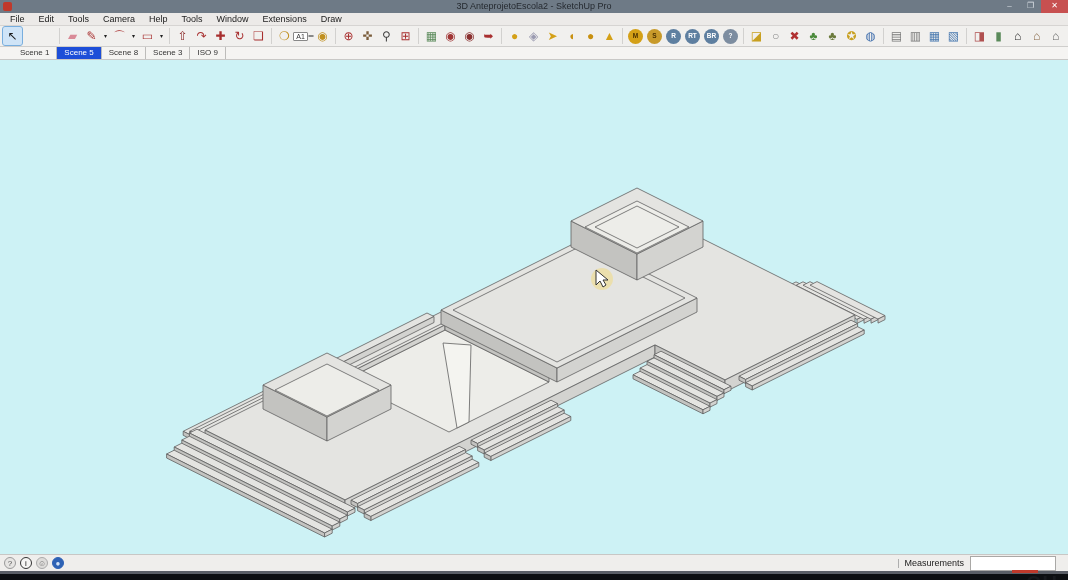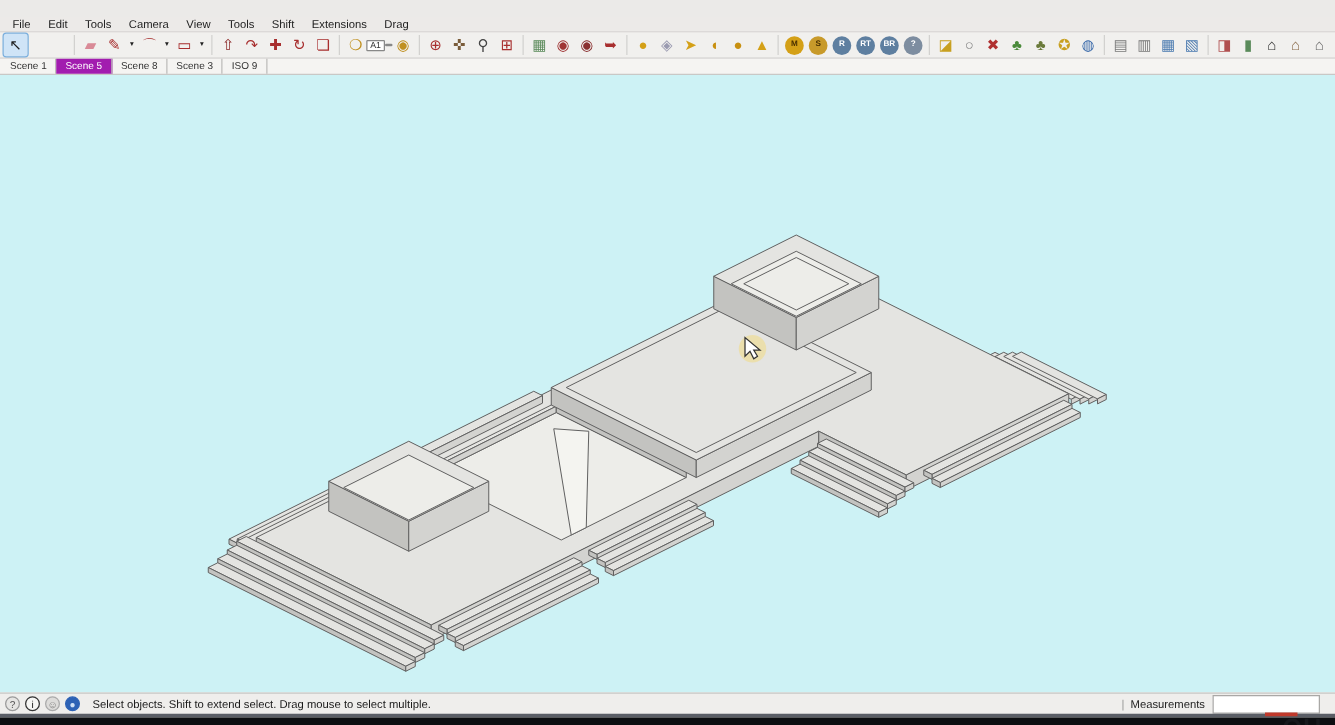"3D AnteprojetoEscola2 - SketchUp Pro" div.titlebar { html: none -> <div> <div></div> <div>3D AnteprojetoEscola2 - SketchUp Pro</div> <div> <div><span>–</span></div> <div><span>❐</span></div> <div><span>✕</span></div> </div> </div> }
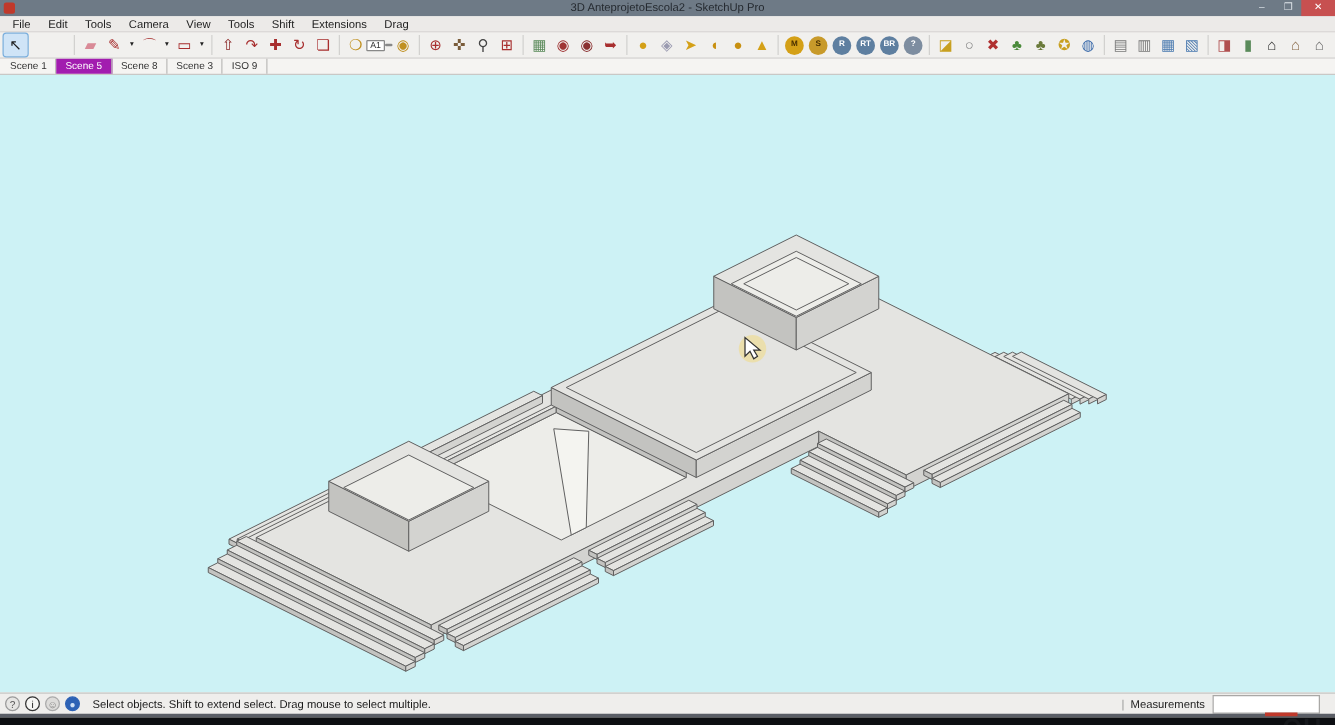"View" span.mitem { text: View -> Help }
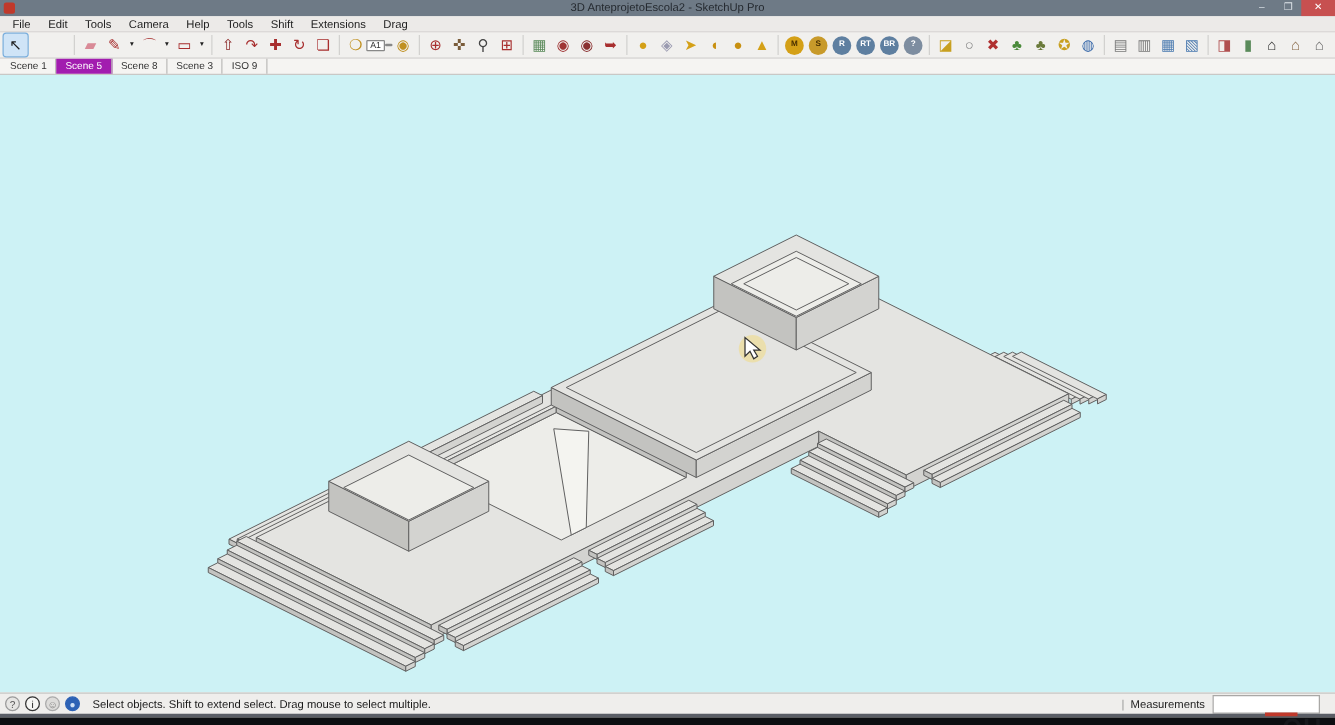"Shift" span.mitem { text: Shift -> Window }
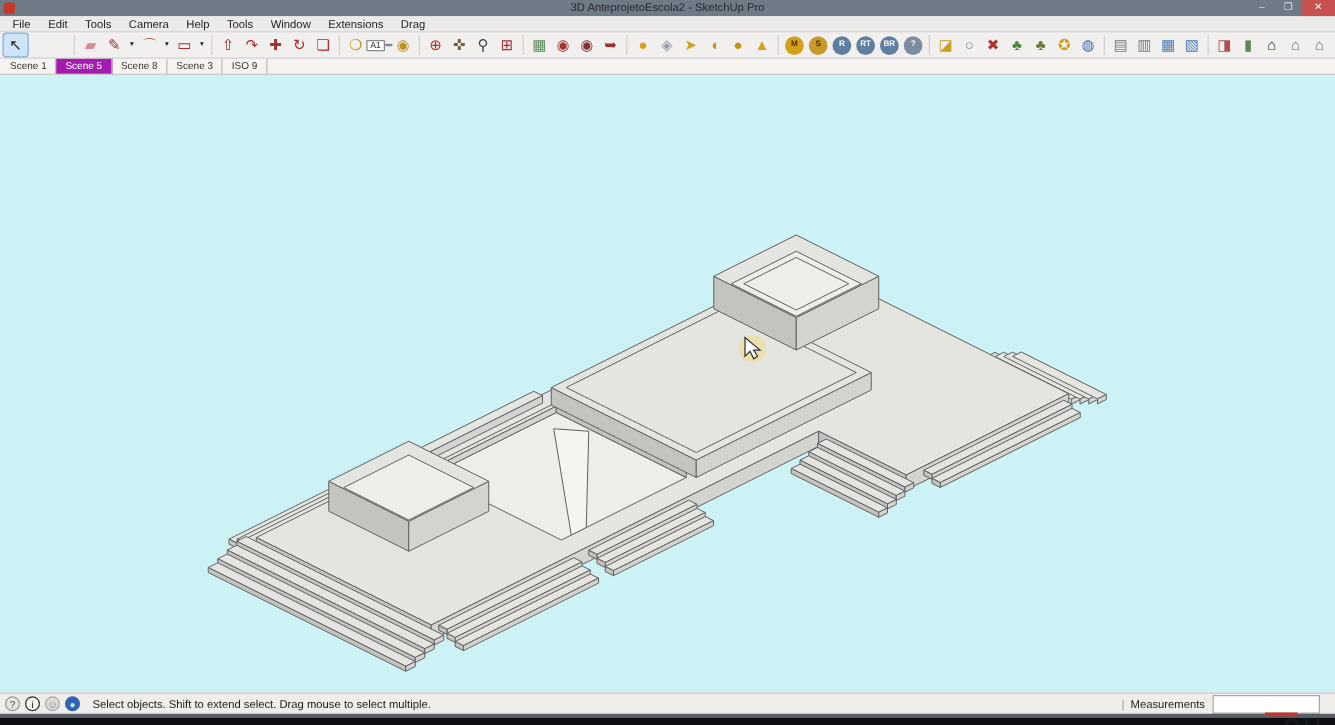"Drag" span.mitem { text: Drag -> Draw }
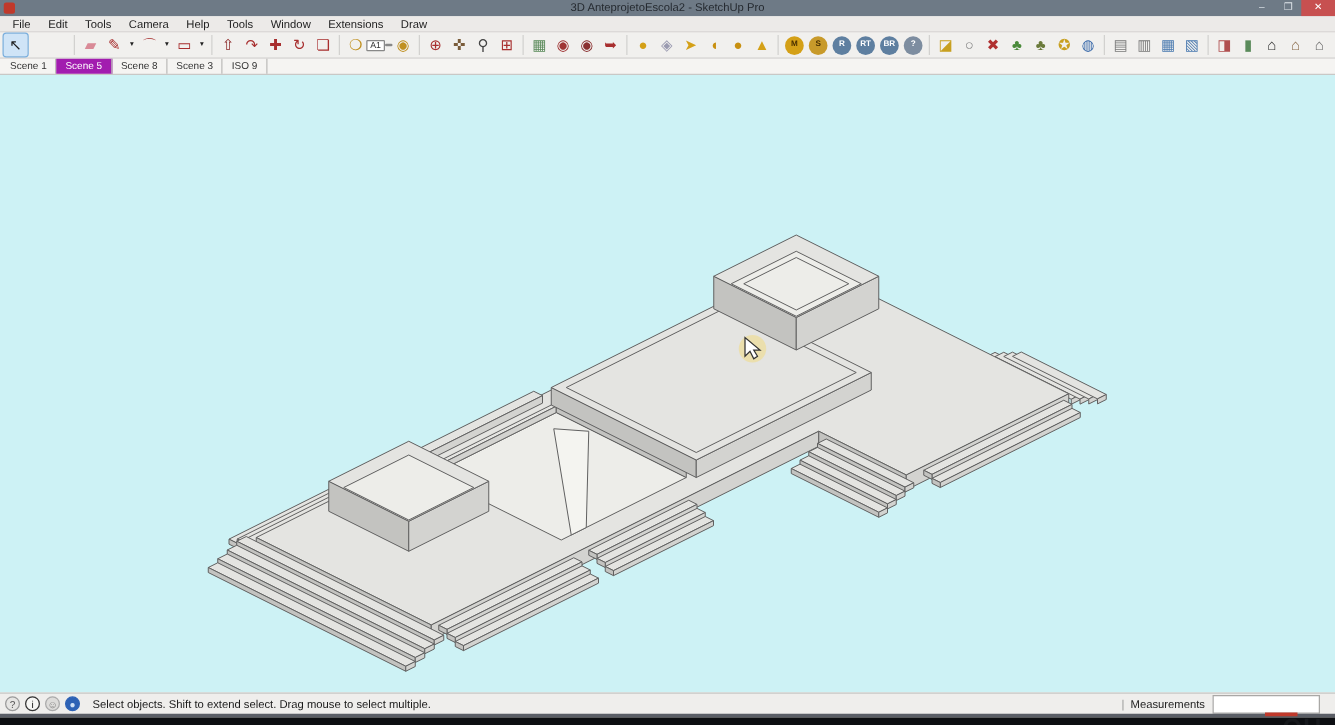"Scene 1" .tabsbar { padding-left: 1px -> 13px }
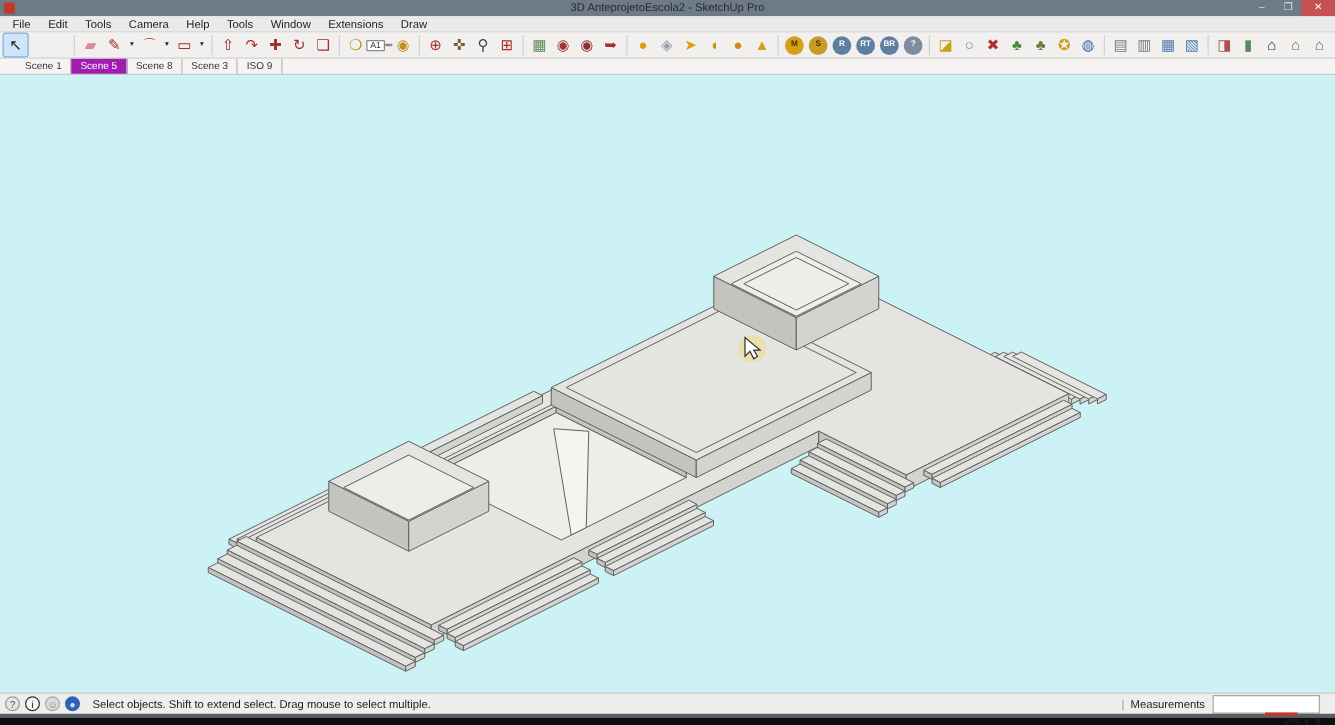"Scene 5" .stab.active { background: #a21caf -> #1d4ed8 }
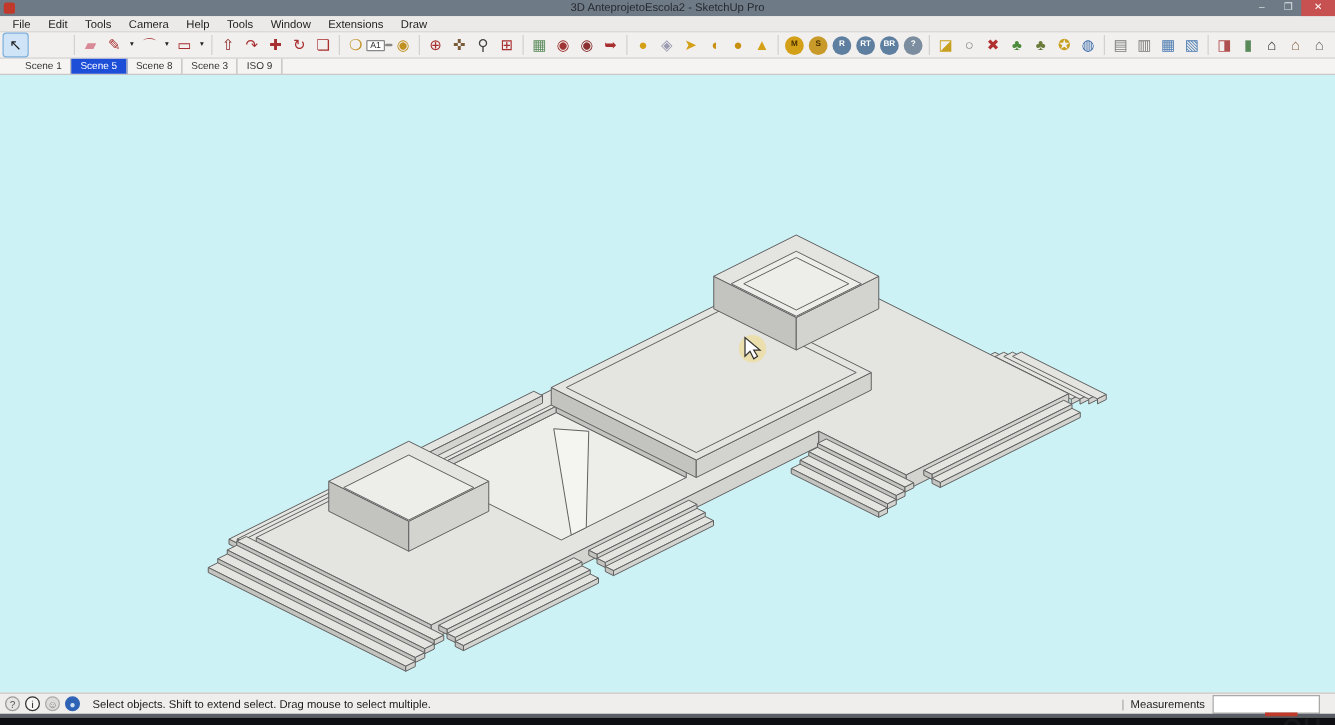"Select objects. Shift to extend" span.smsg { html: <span>Select objects. Shift to extend select. Drag mouse to select multiple.</span> -> none }
